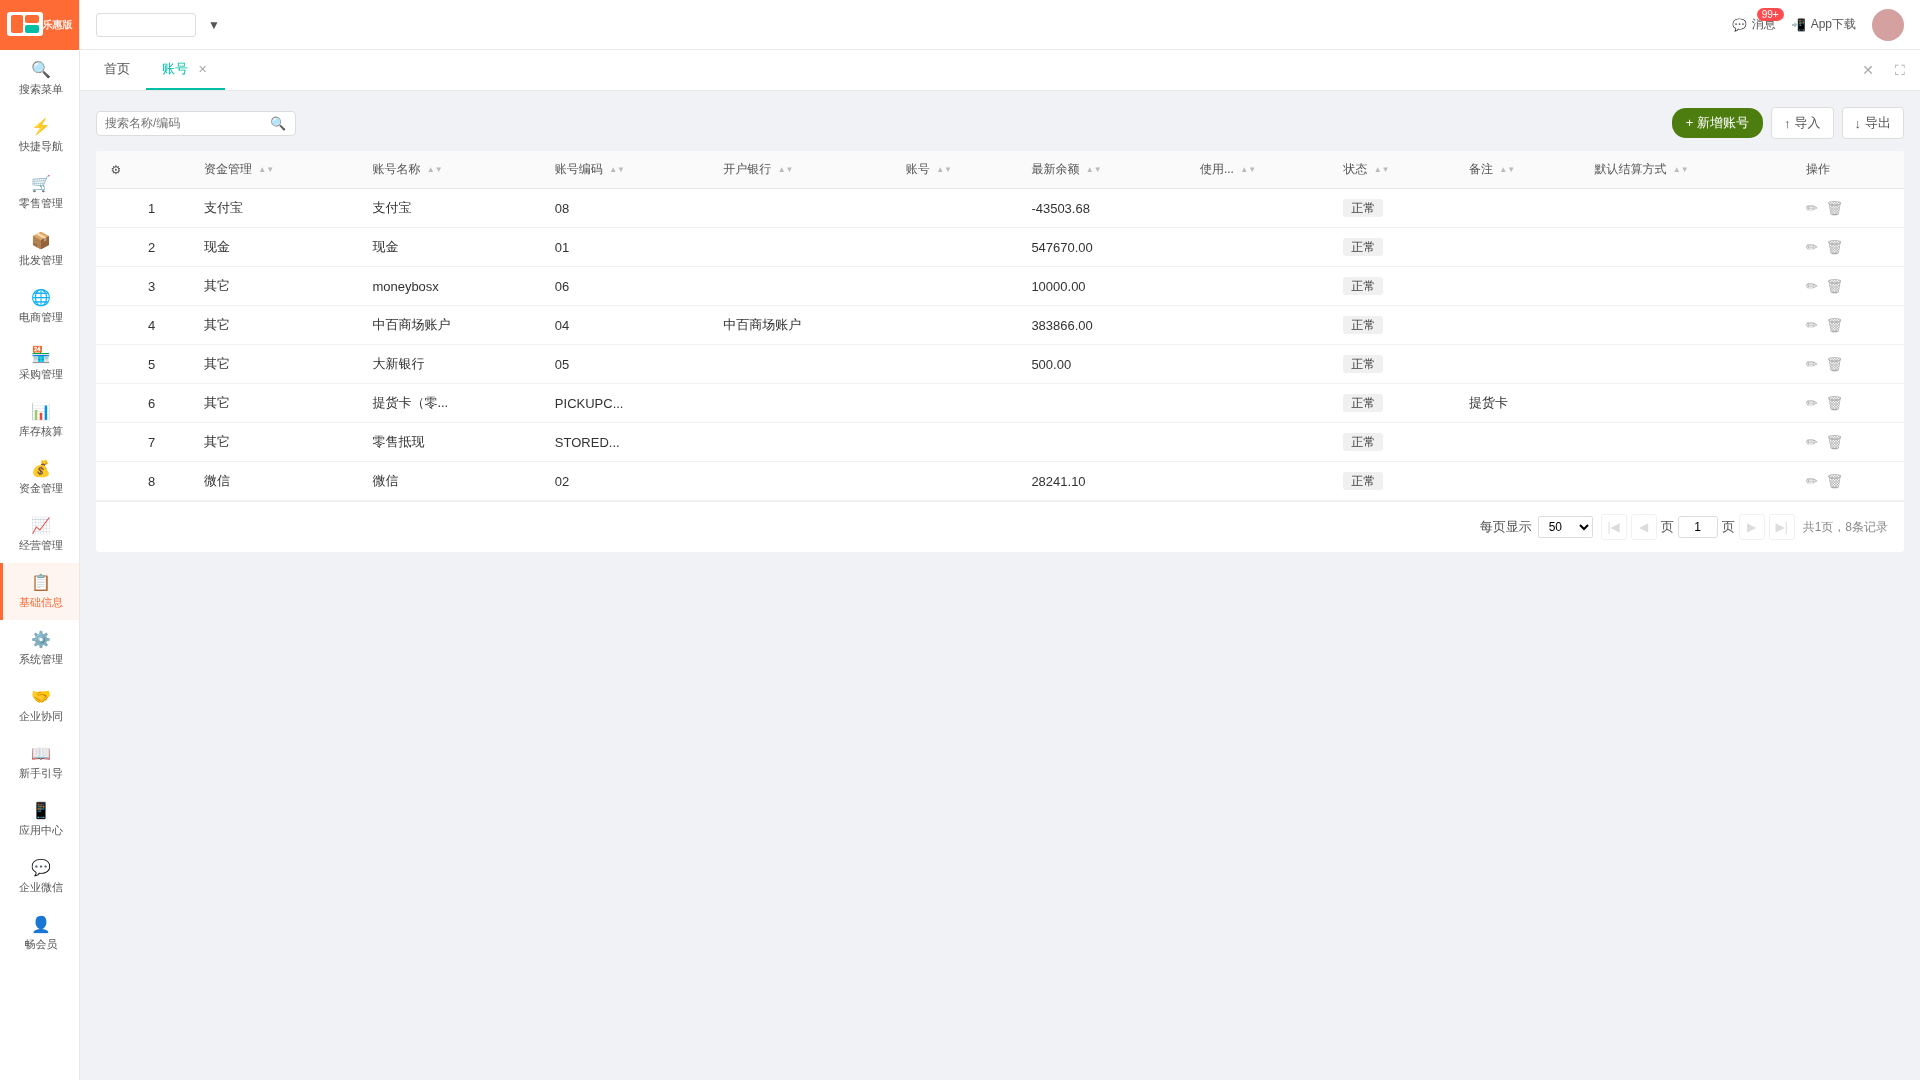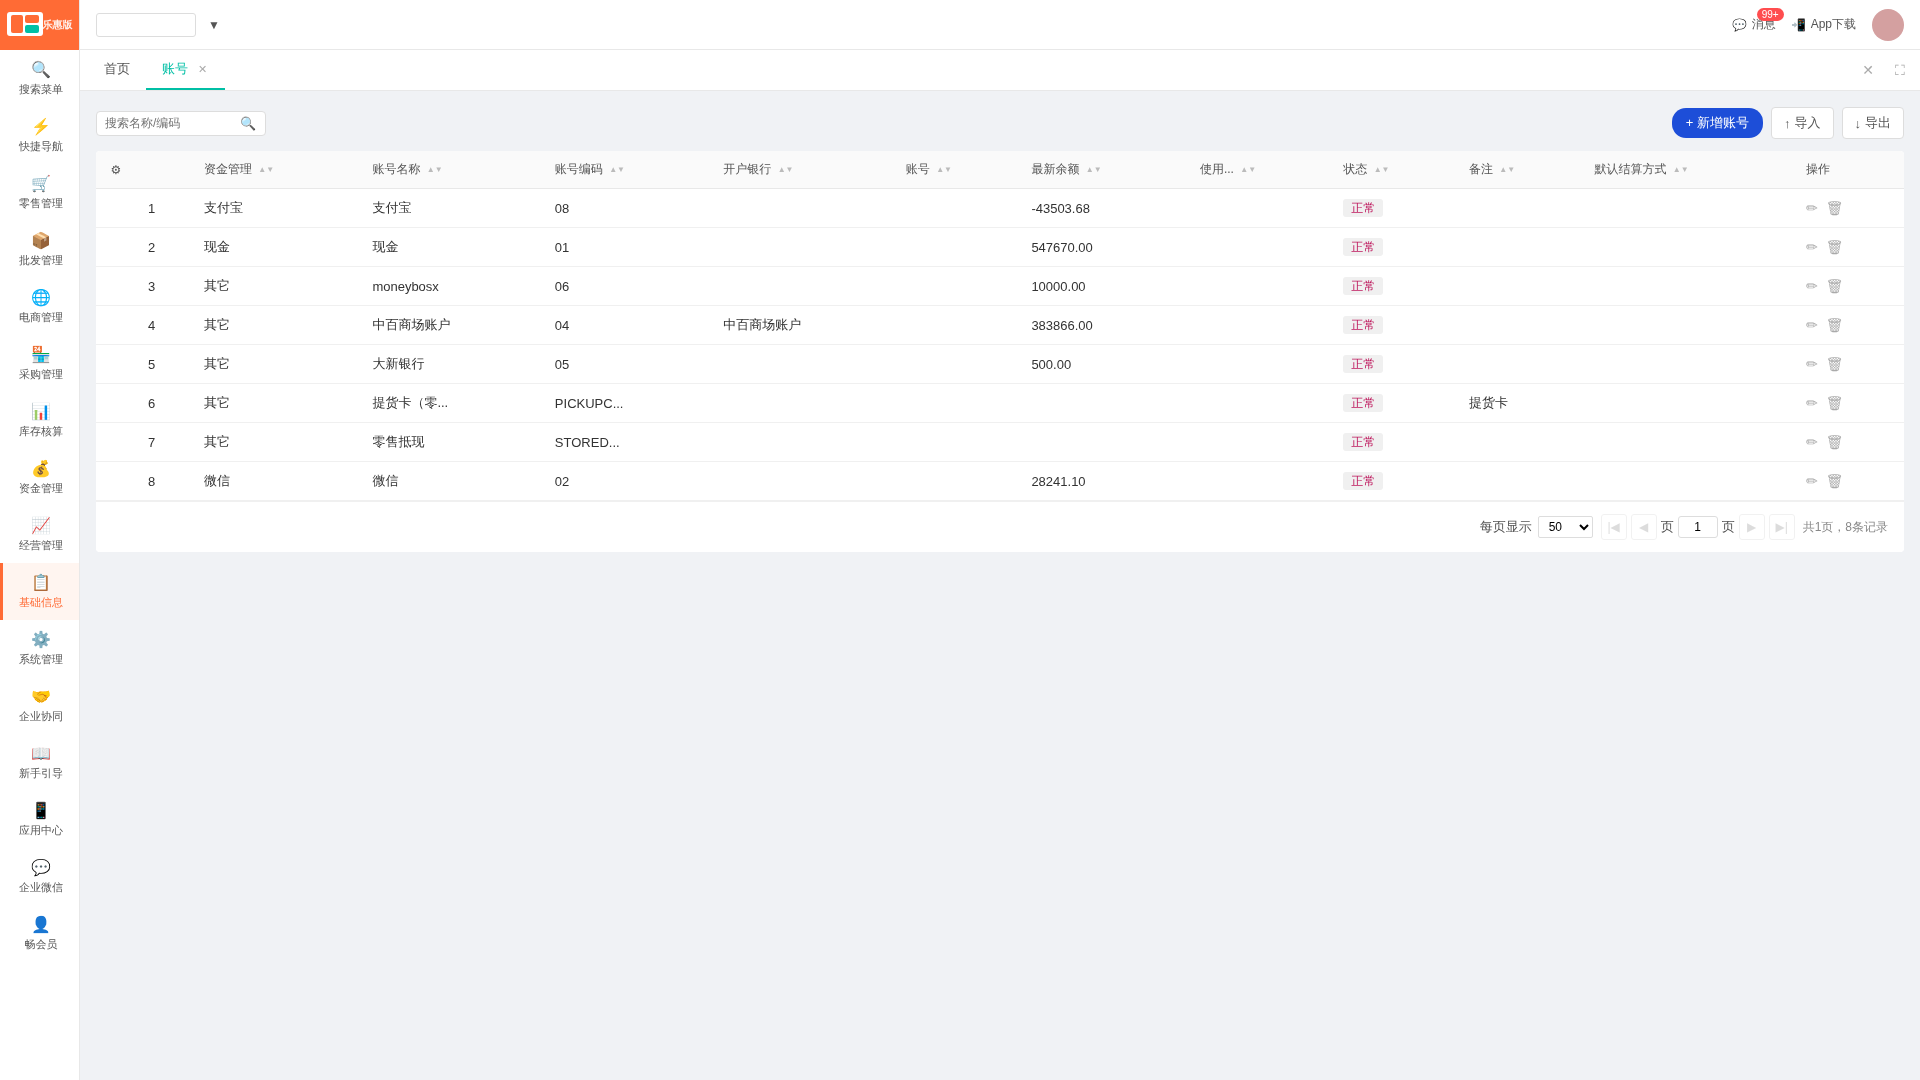"搜索名称/编码" .search-box { width: 170px -> 200px }
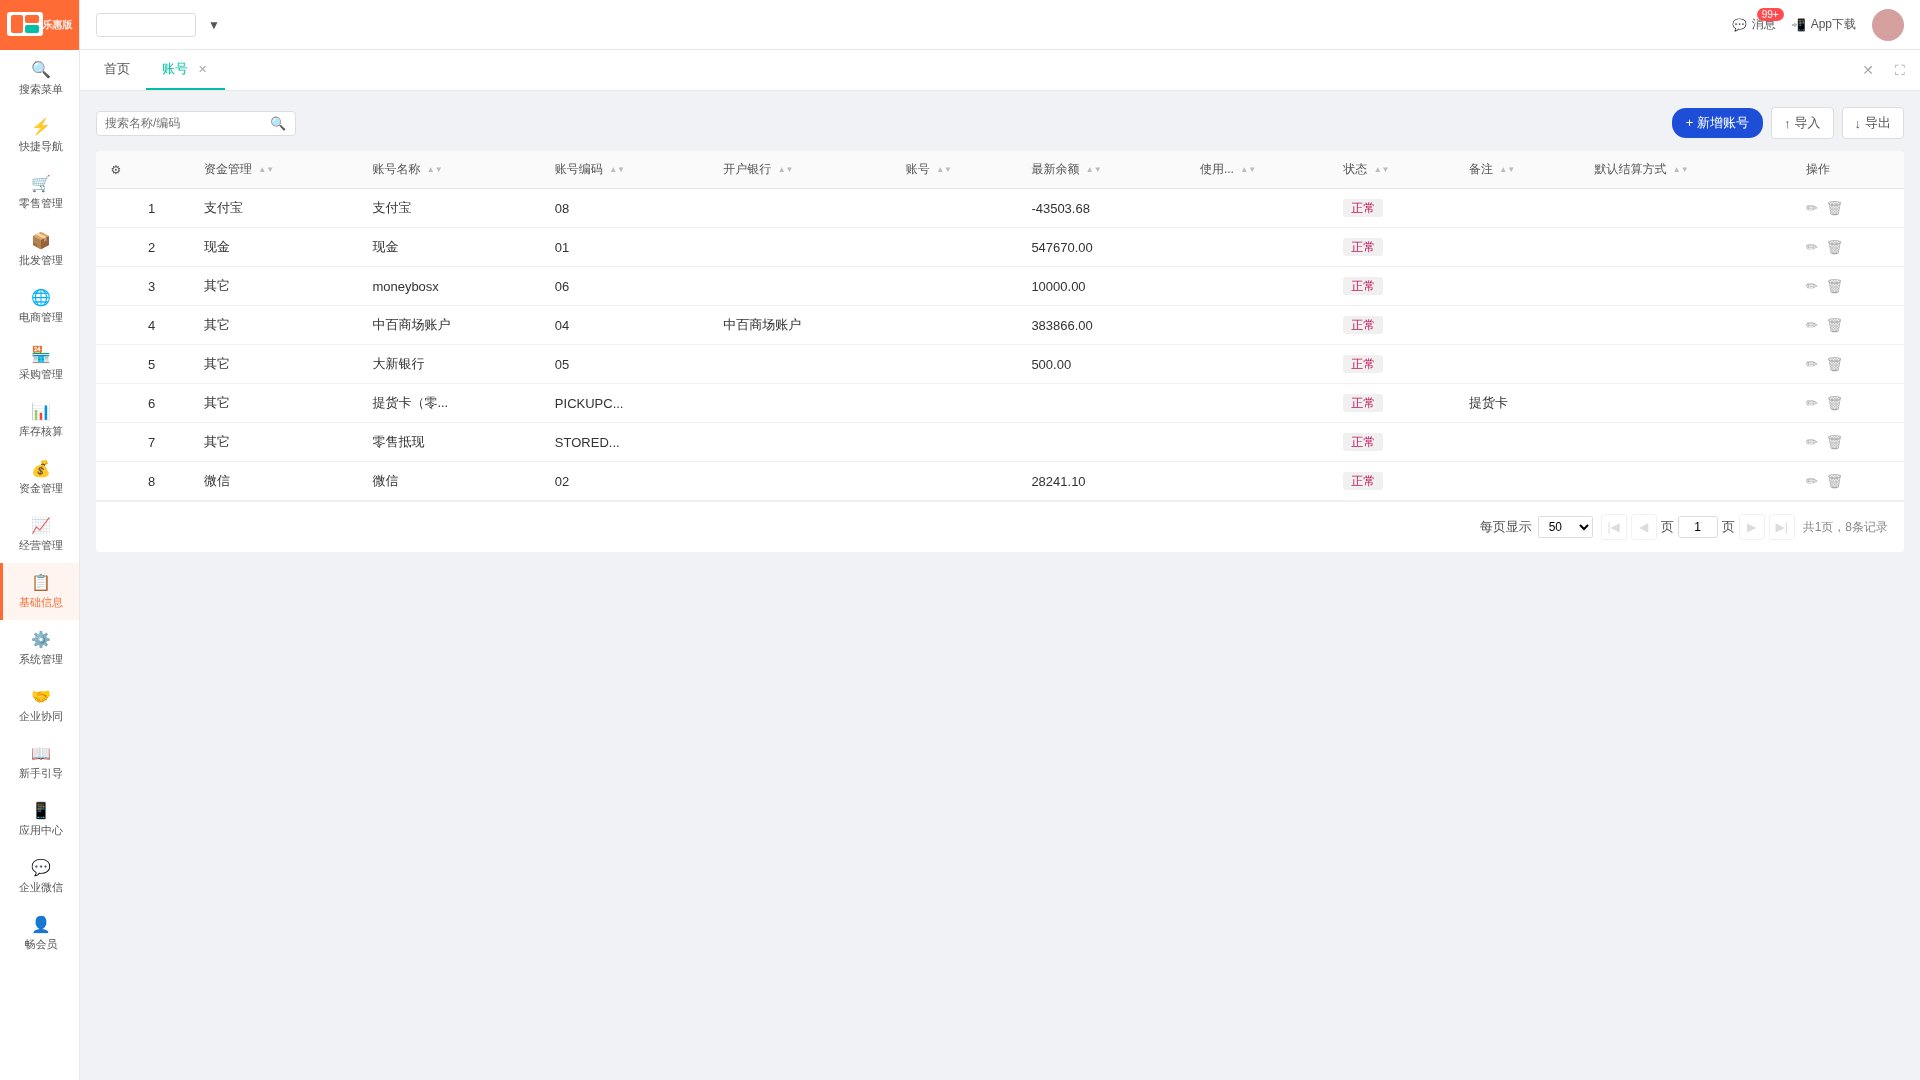"+ 新增账号" .btn-primary { background: #1d4ed8 -> #4d7c0f }
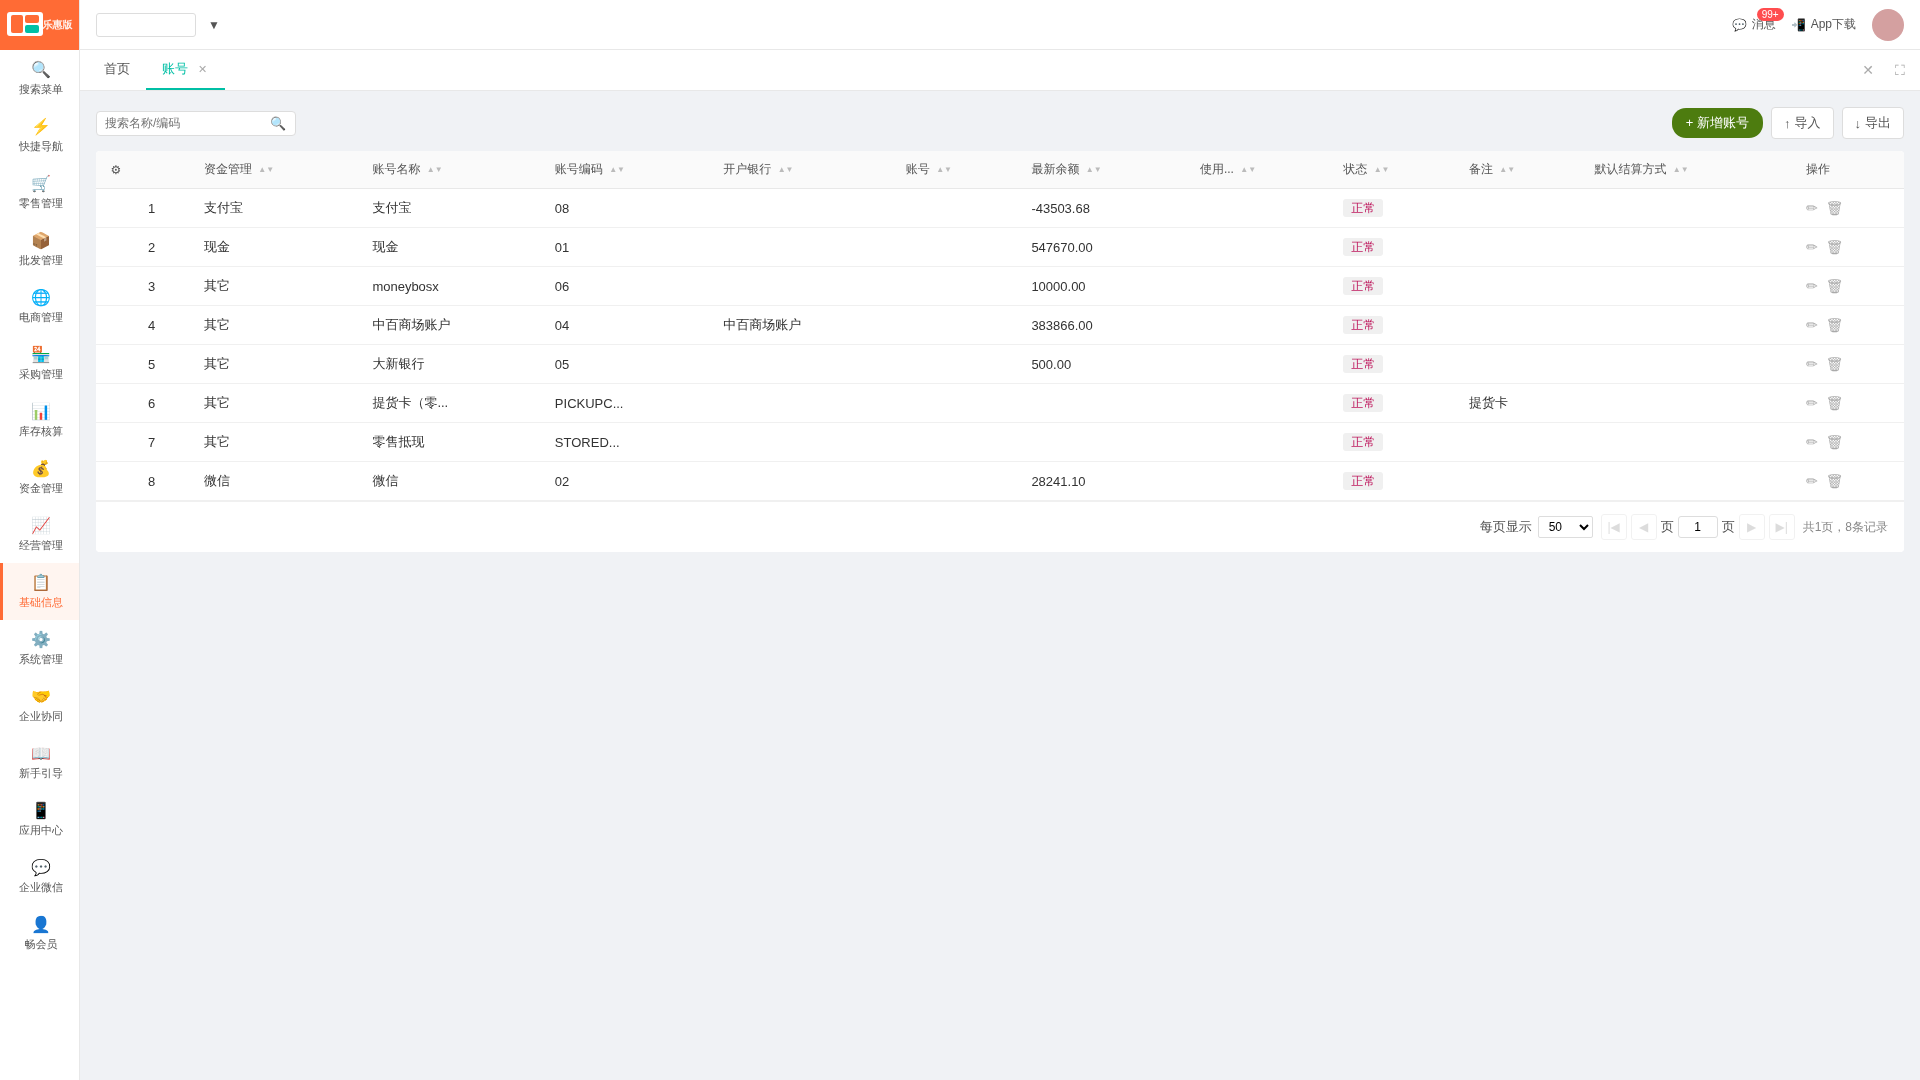"正常" .status-badge { color: #be185d -> #404040 }
